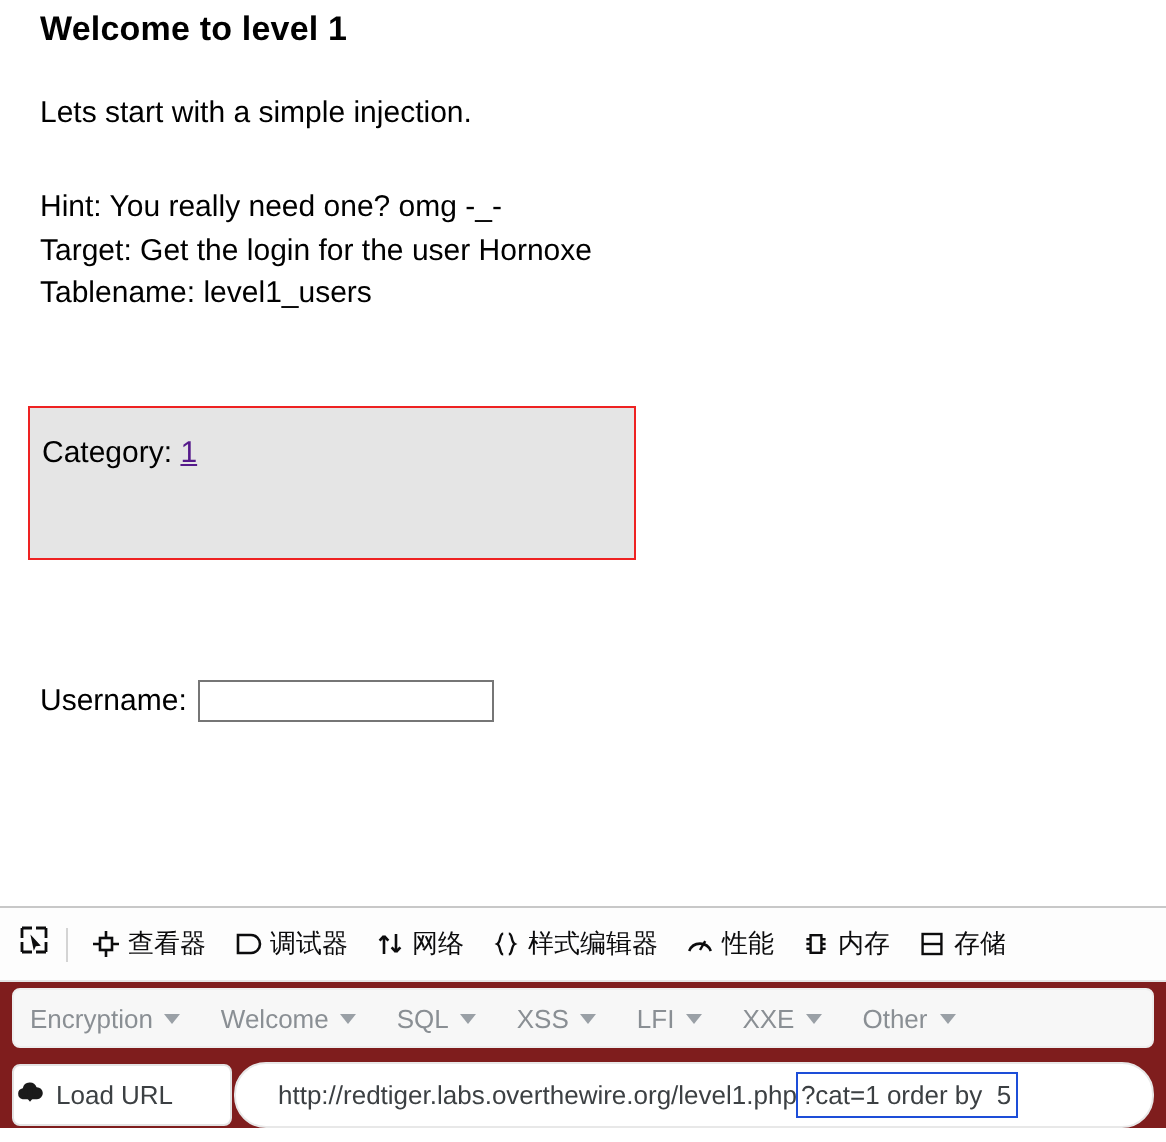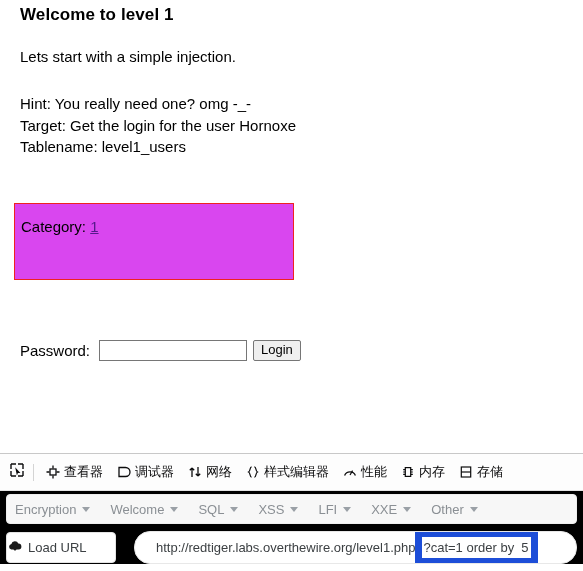"Category: 1" .result-box { background: #d946ef -> #e5e5e5; width: 280px -> 304px }
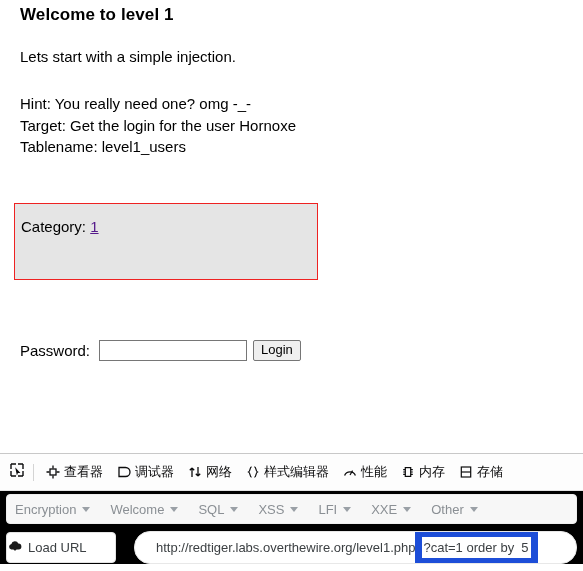"Username:" div.form-row { html: none -> <div> <span>Username:</span> <input> </div> }
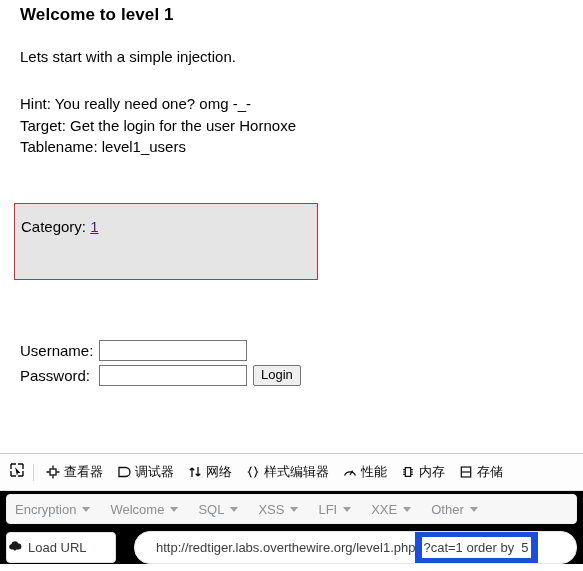"Password:" div.form-row { html: <div> <span>Password:</span> <input> <button>Login</button> </div> -> none }
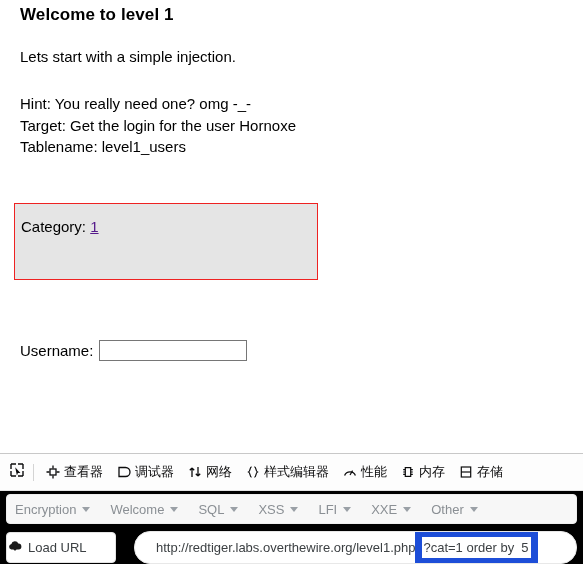"Encryption" .hb { background: #000000 -> #7f1d1d }
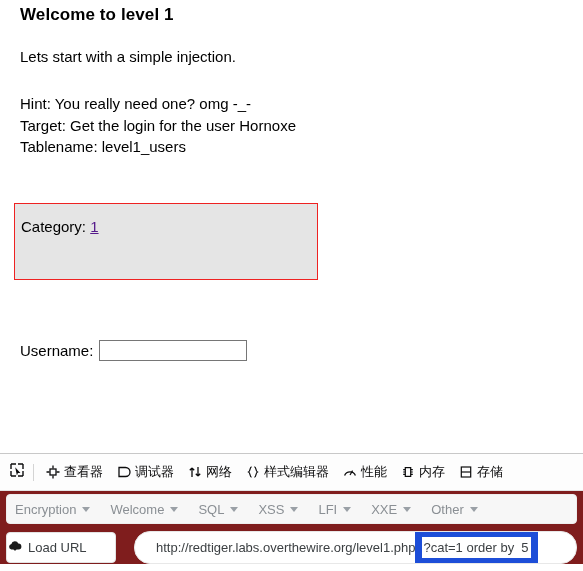"http://redtiger.labs.overthewire.org/lev" .hb-urlfield { margin-left: 18px -> 1px }
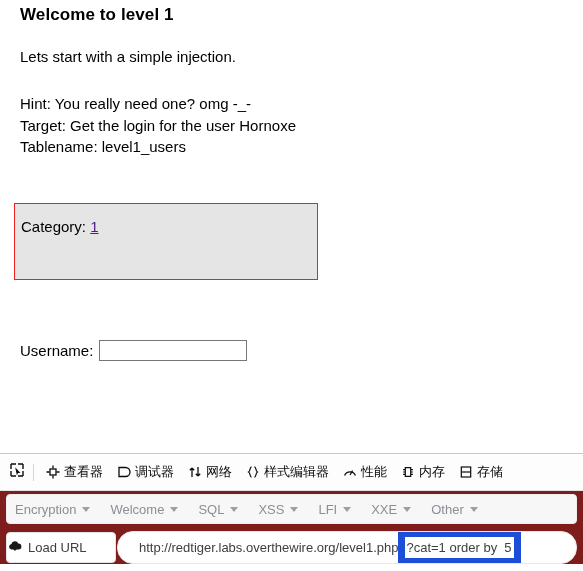"?cat=1 order by 5" .url-selected { border: 7px solid #1d4ed8 -> 1px solid #1d4ed8 }
